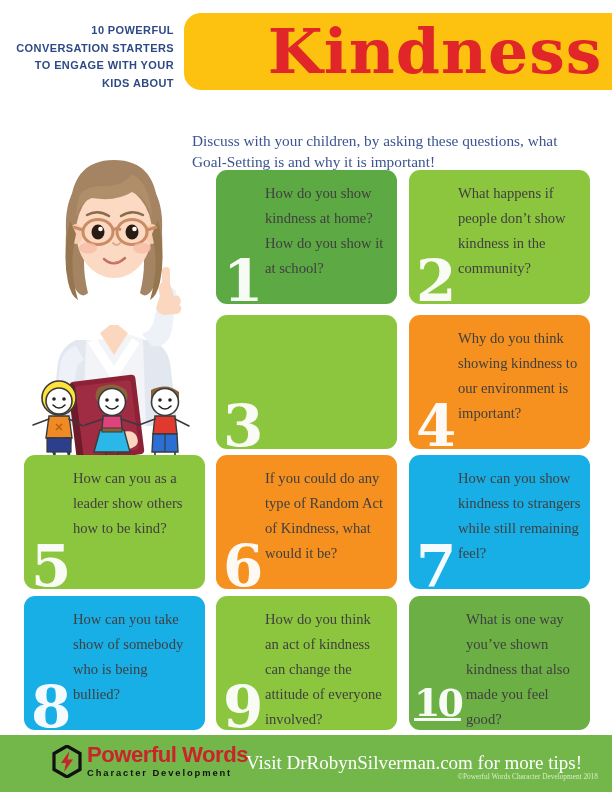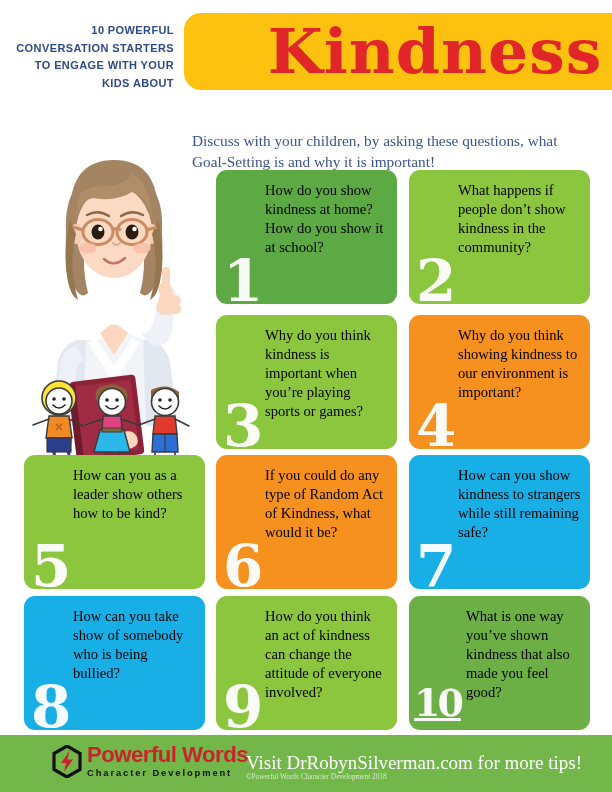"How do you show kindness" .card .qtext { color: #000000 -> #404040; line-height: 19px -> 25px }
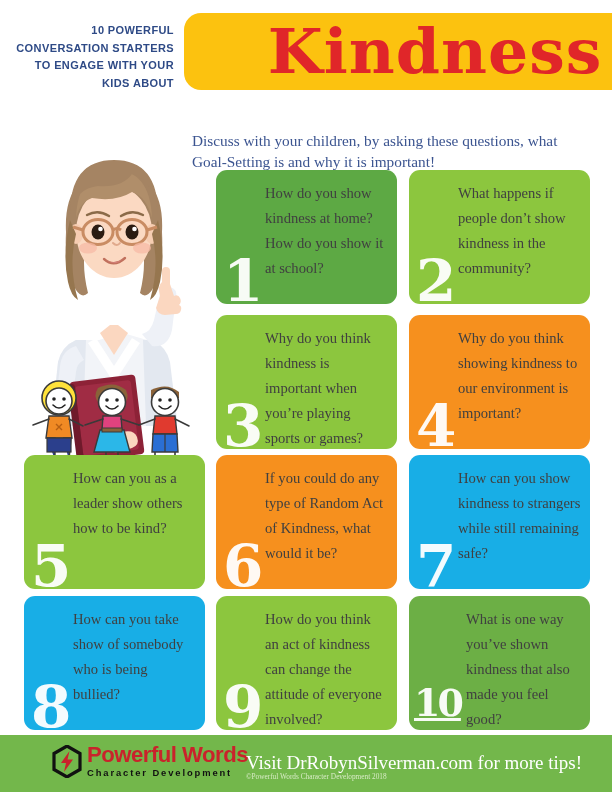"Why do you think kindness" div.qtext { html: <div>Why do you think kindness is important when you’re playing sports or games?</div> -> none }
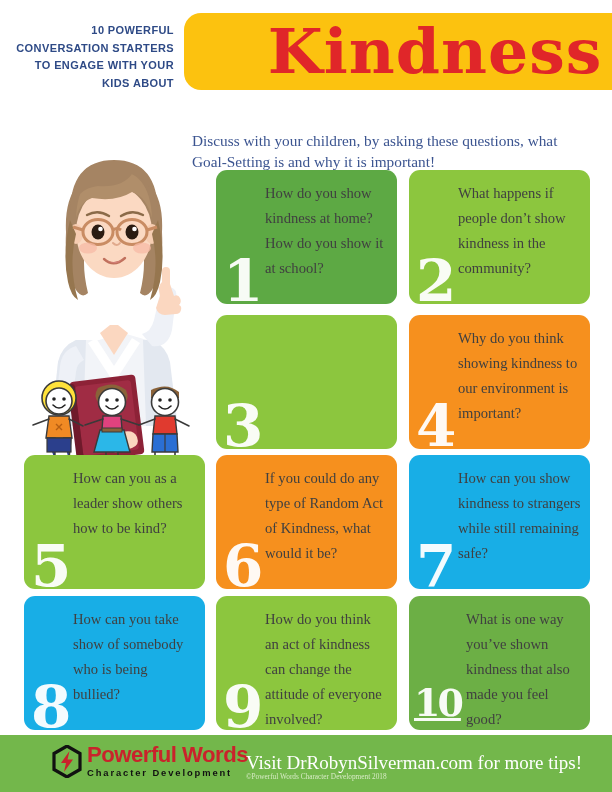"How can you show kindness" div.qtext { text: safe -> feel }
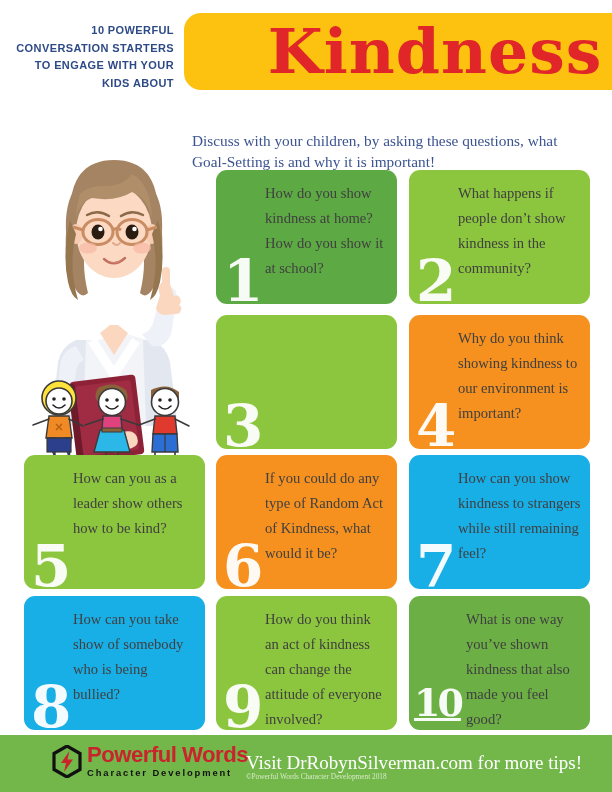"©Powerful Words Character Development" .copyright { text-align: left -> right }
